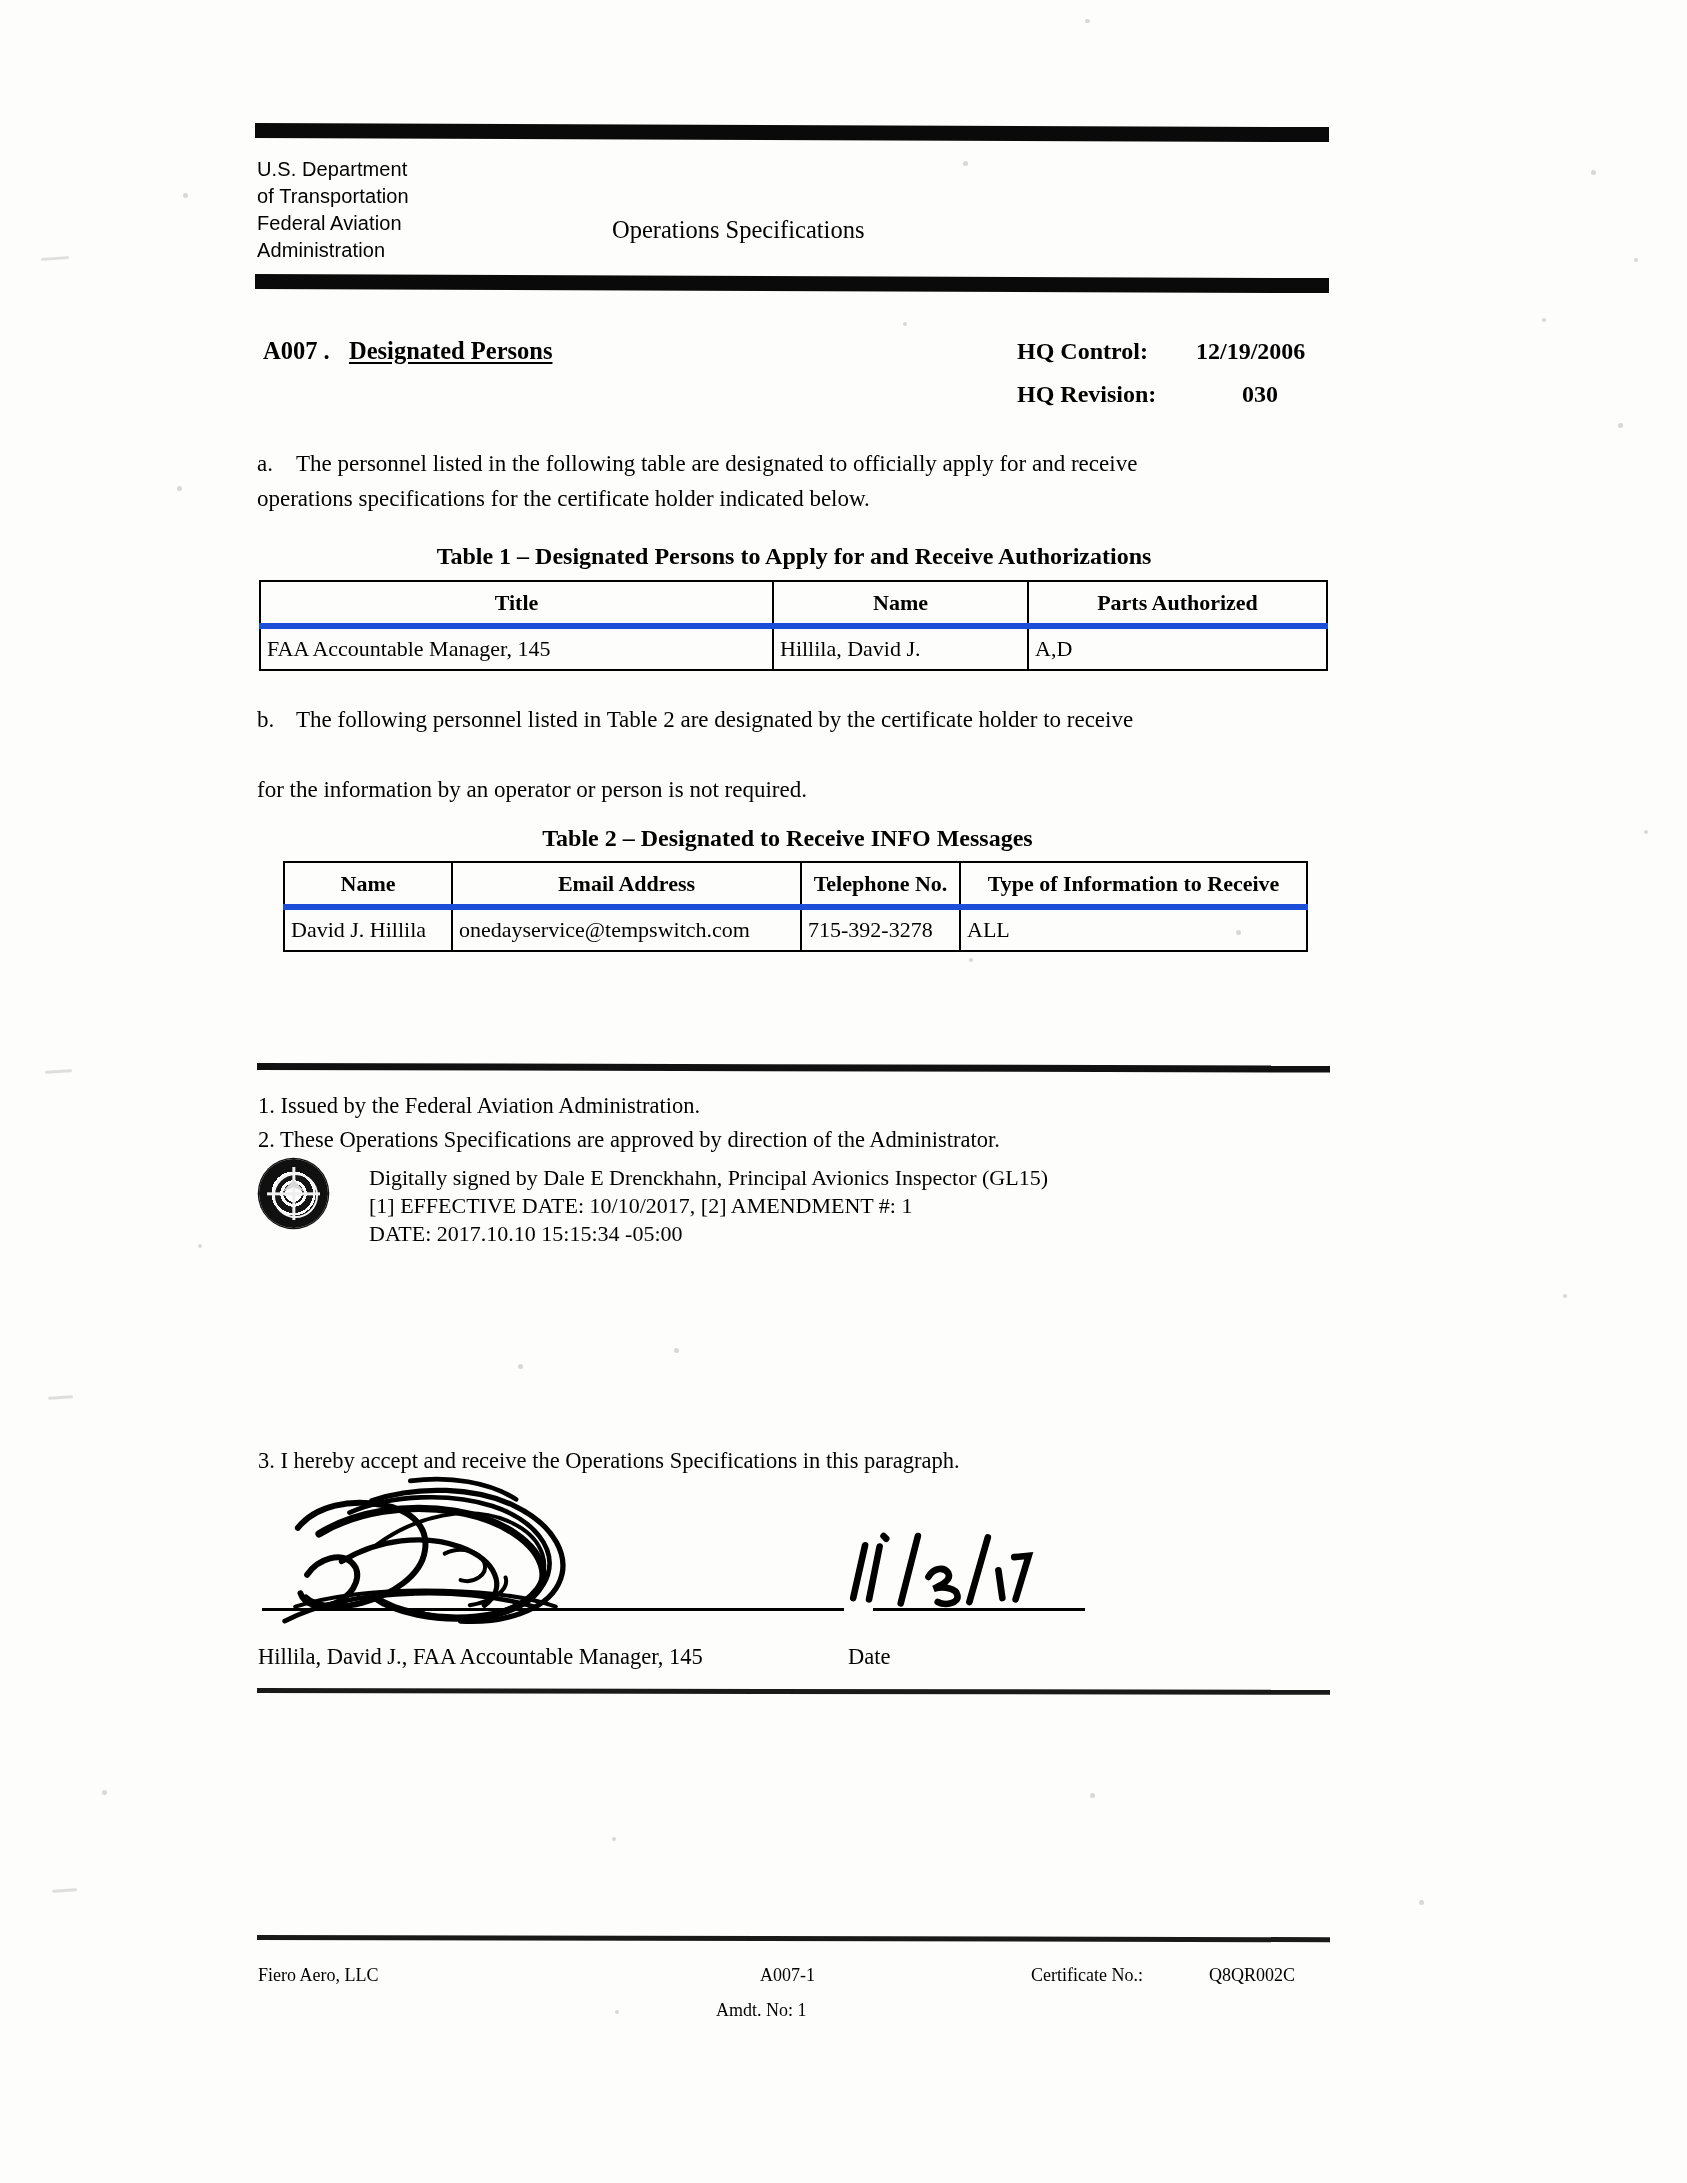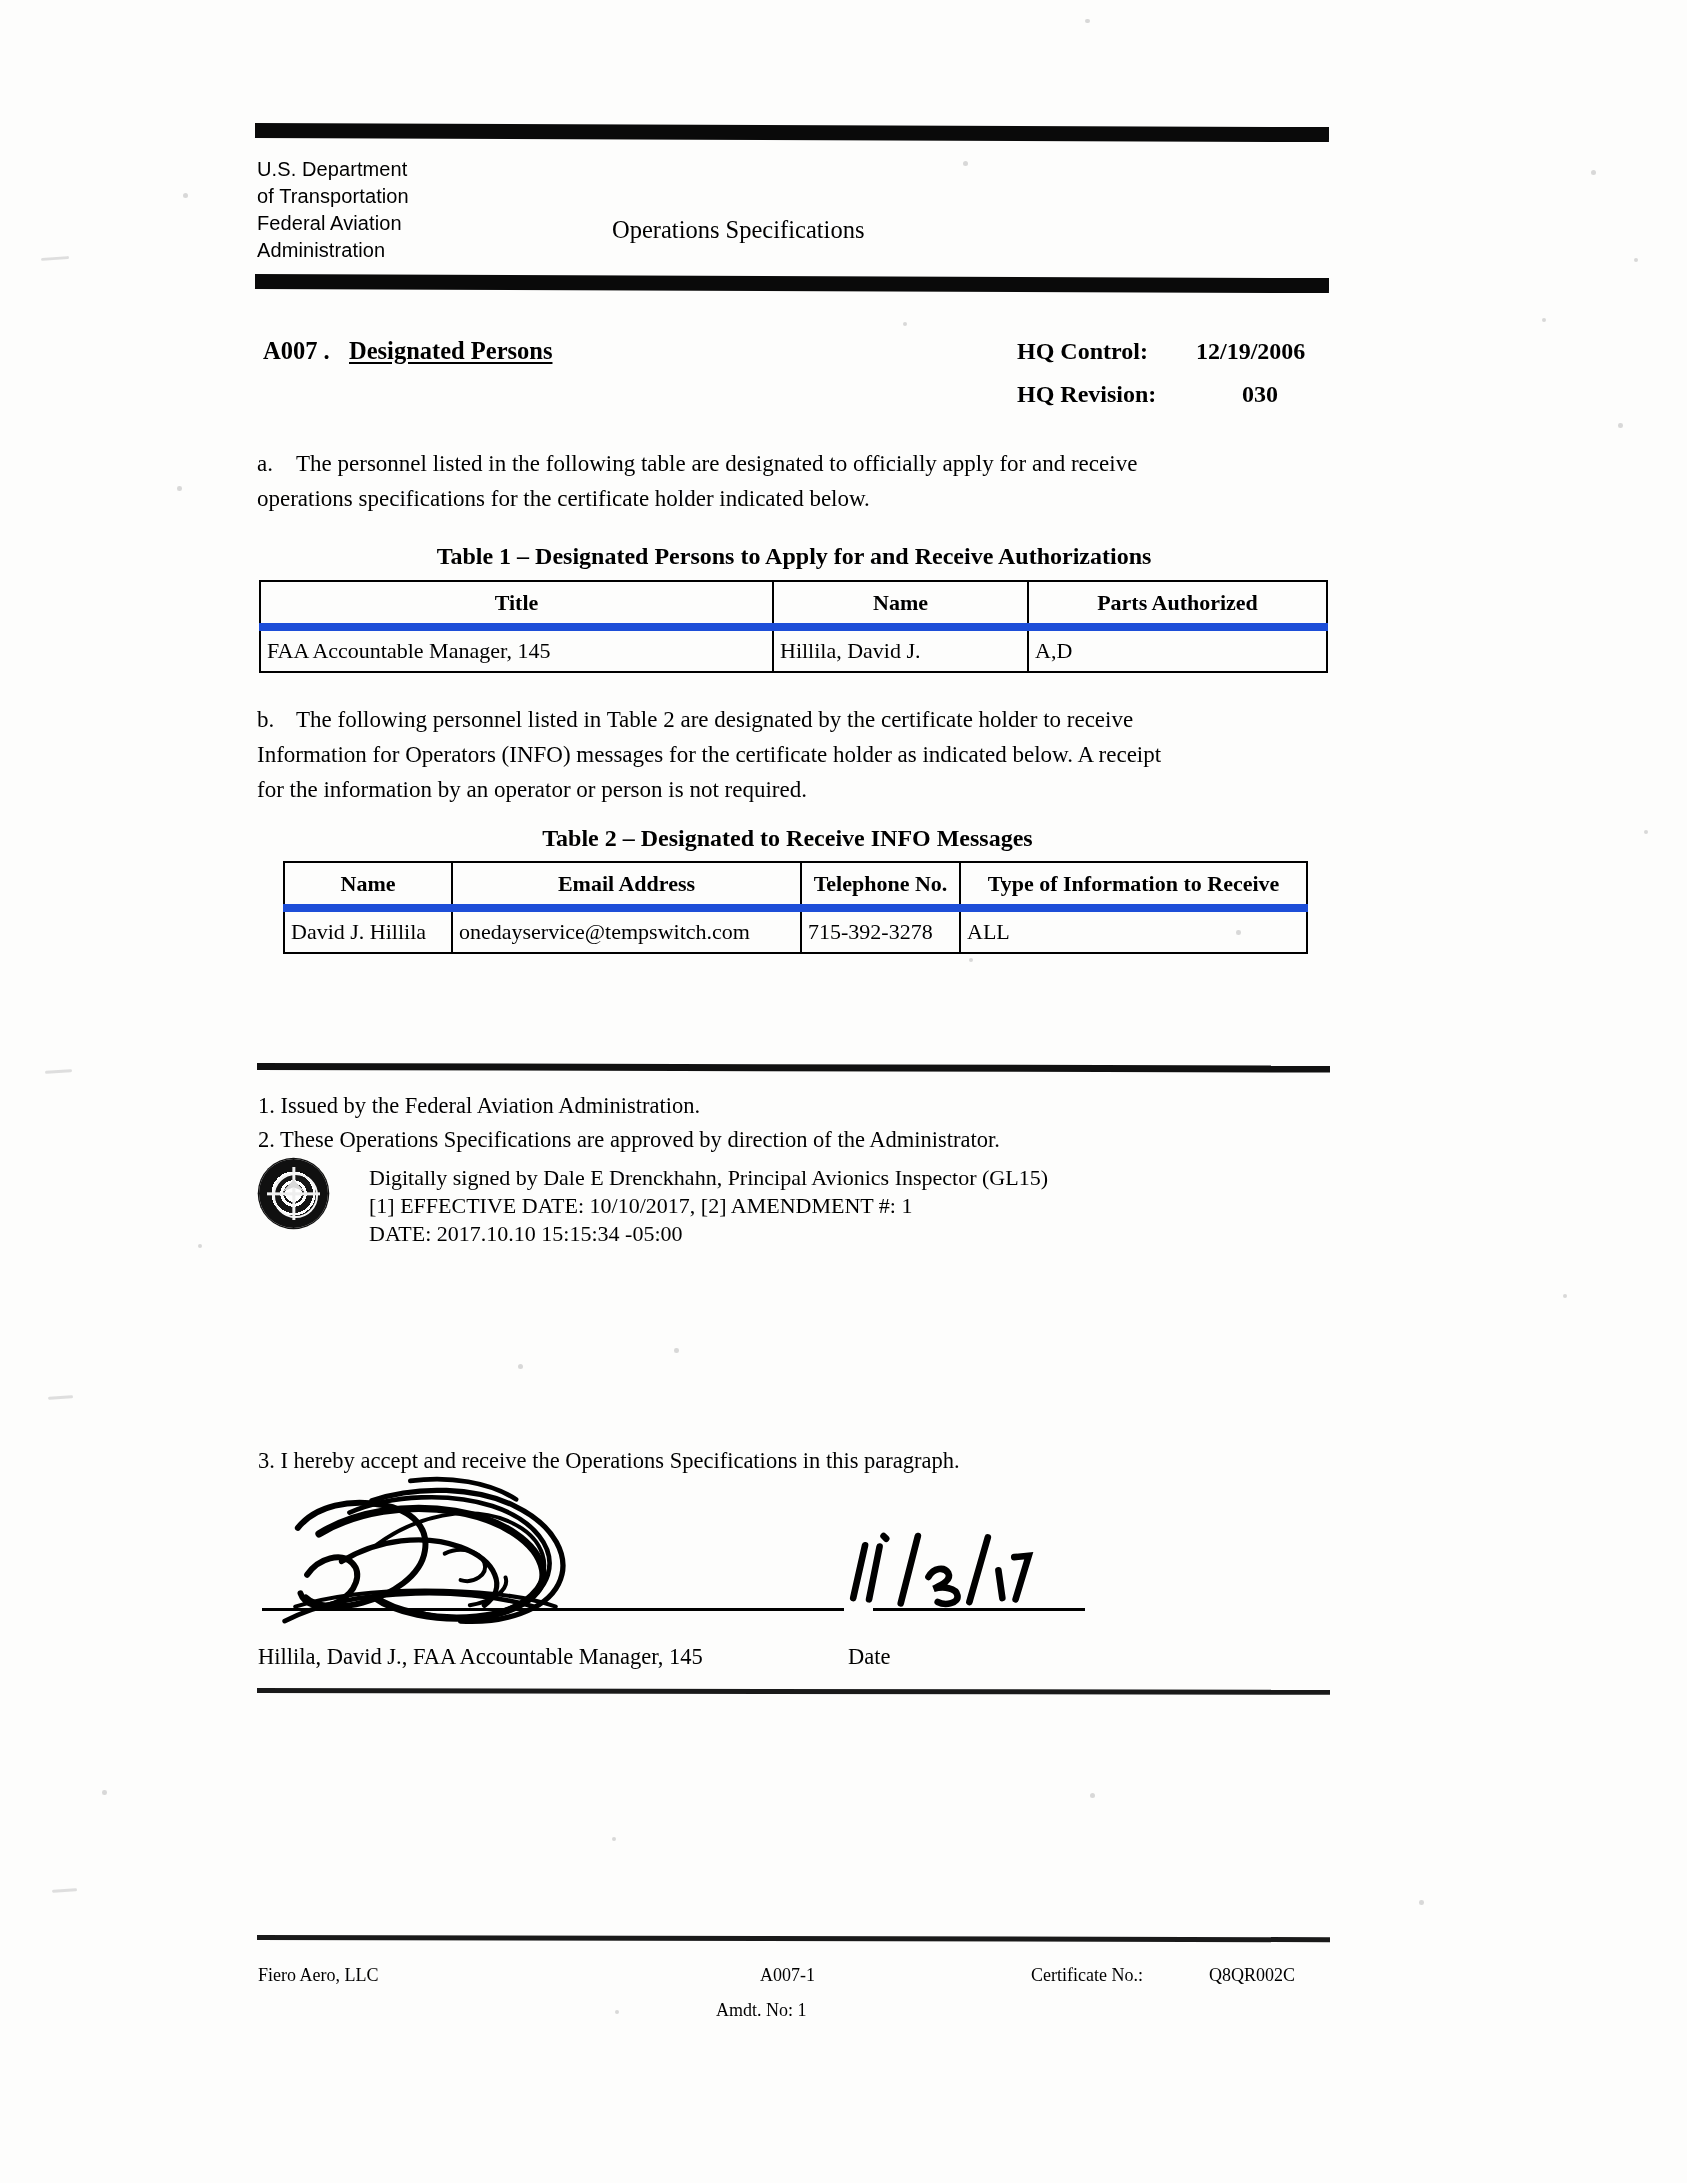"Title" table.doc thead tr th { border-bottom: 8px solid #1d4ed8 -> 6px solid #1d4ed8 }
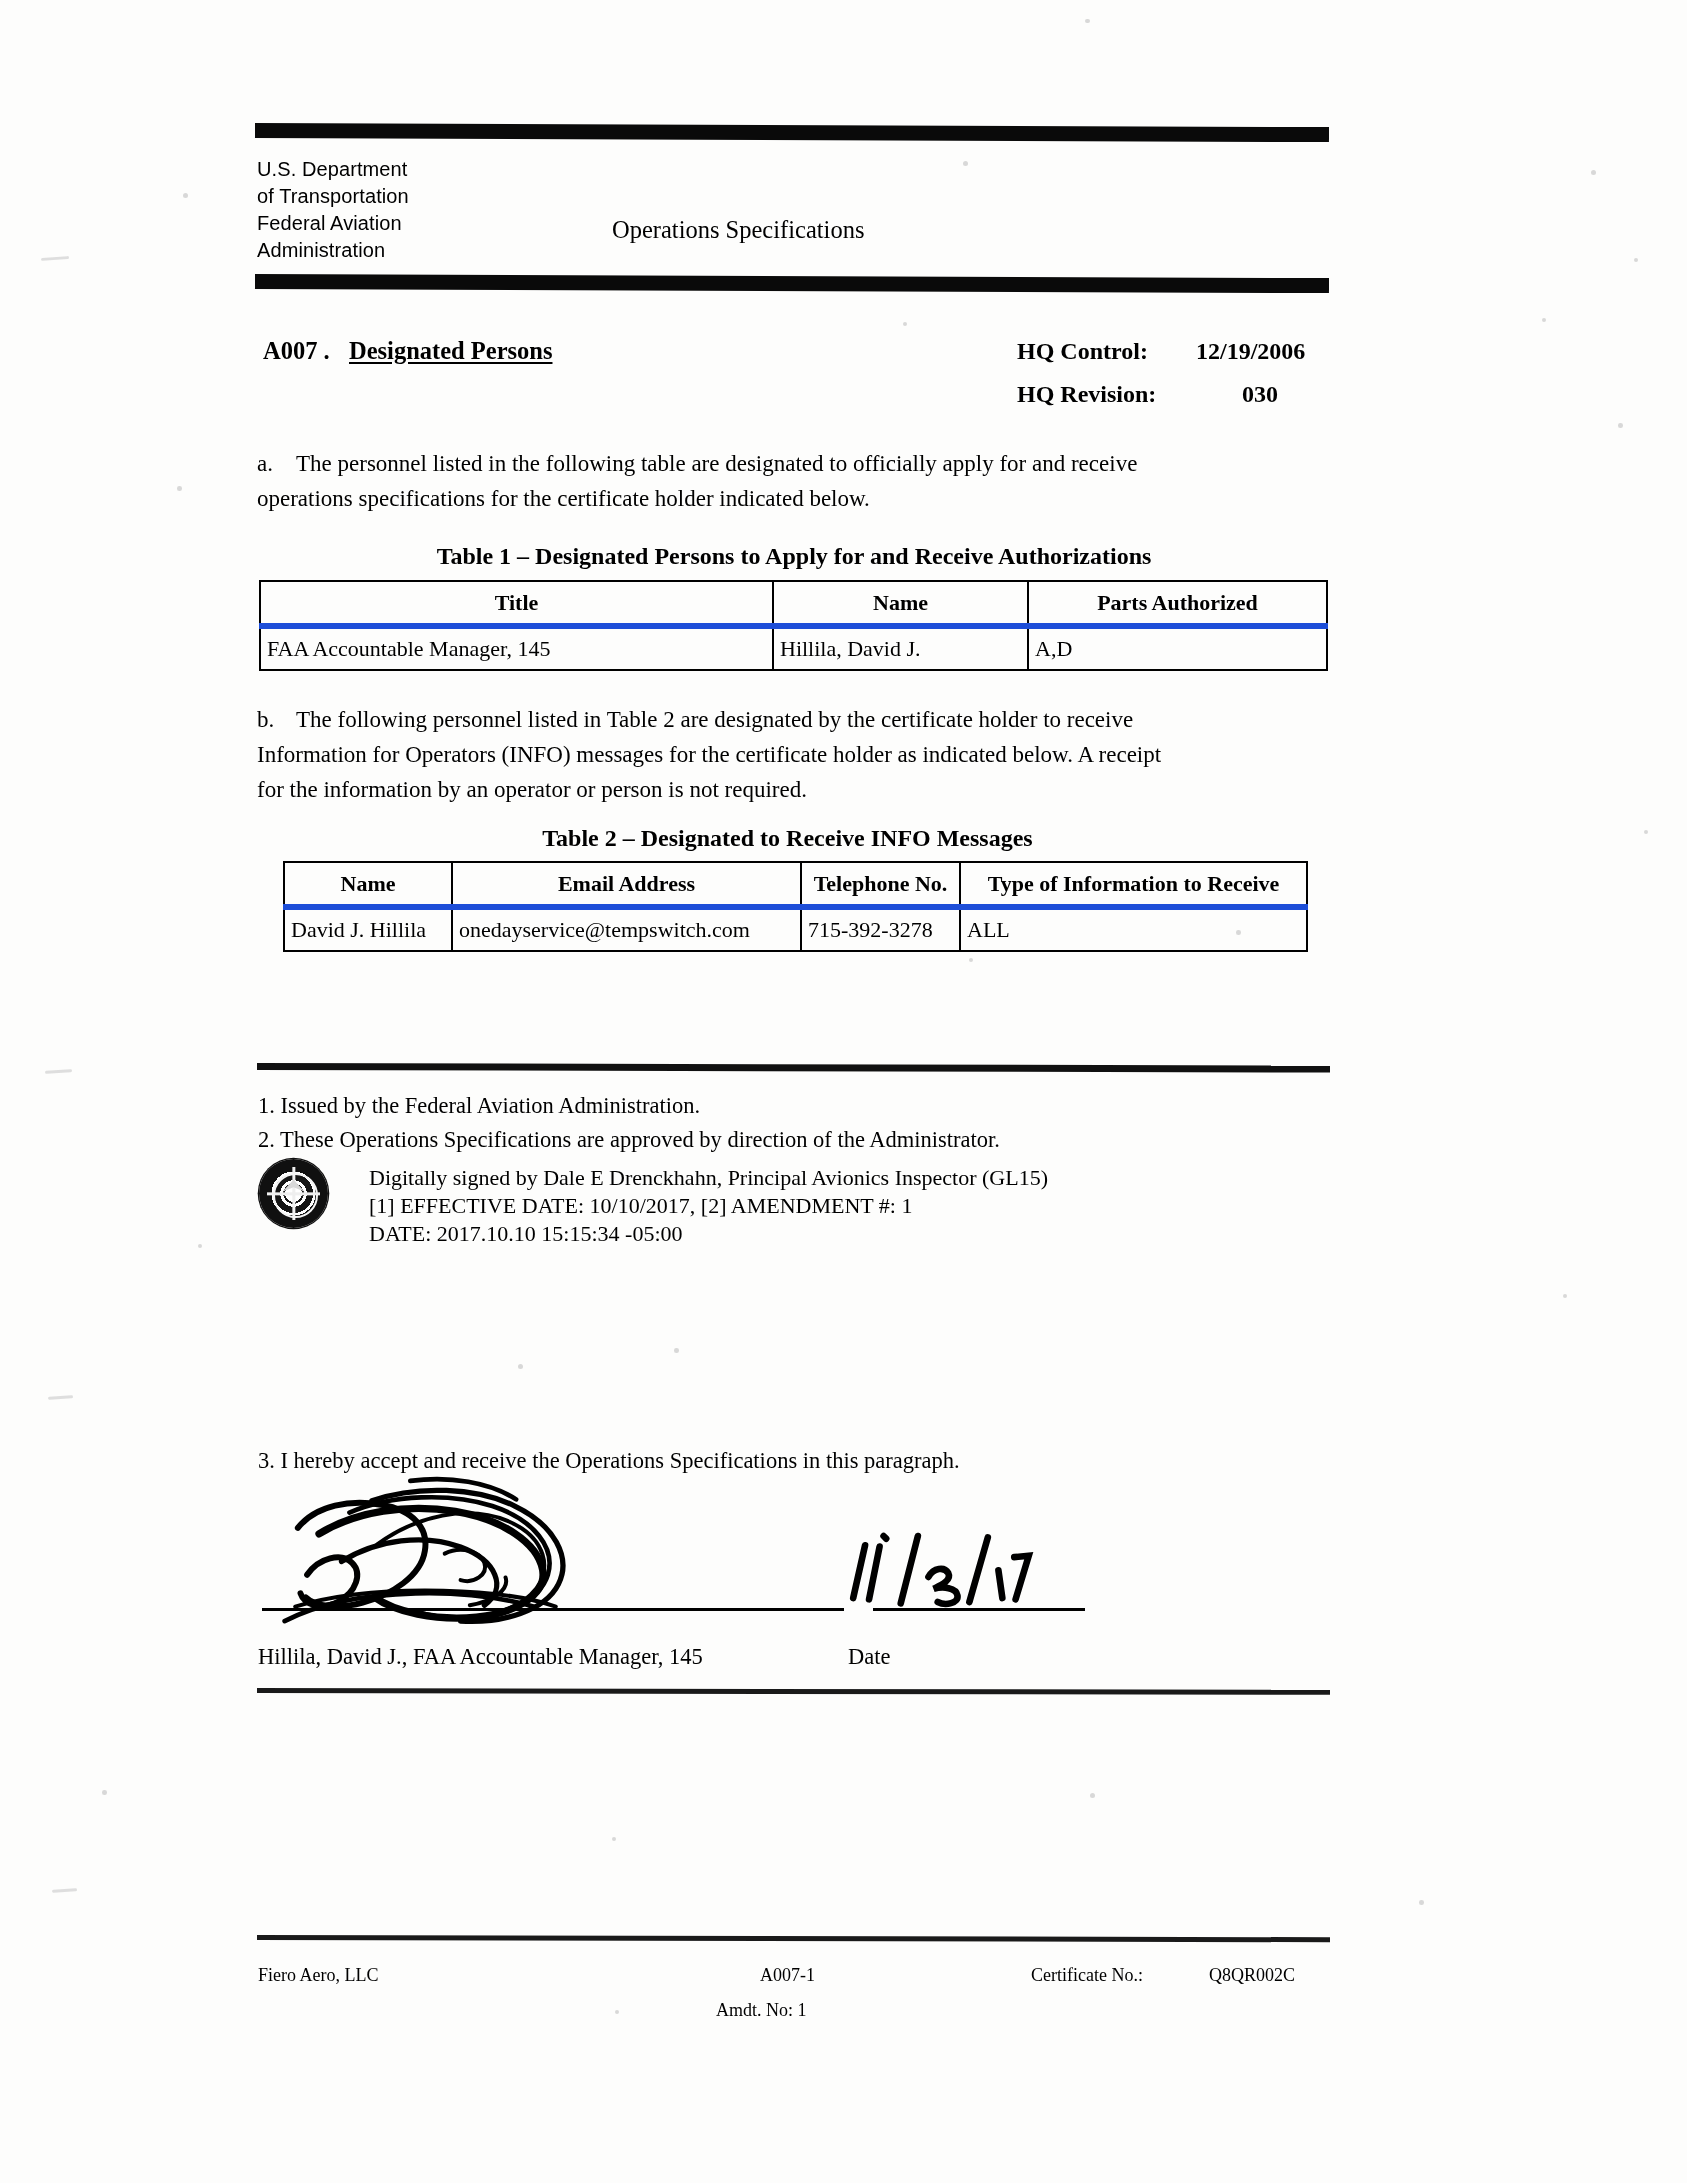"Information for Operators (INFO)" div.txt { html: <div>Information for Operators (INFO) messages for the certificate holder as indicated below. A receipt</div> -> none }
